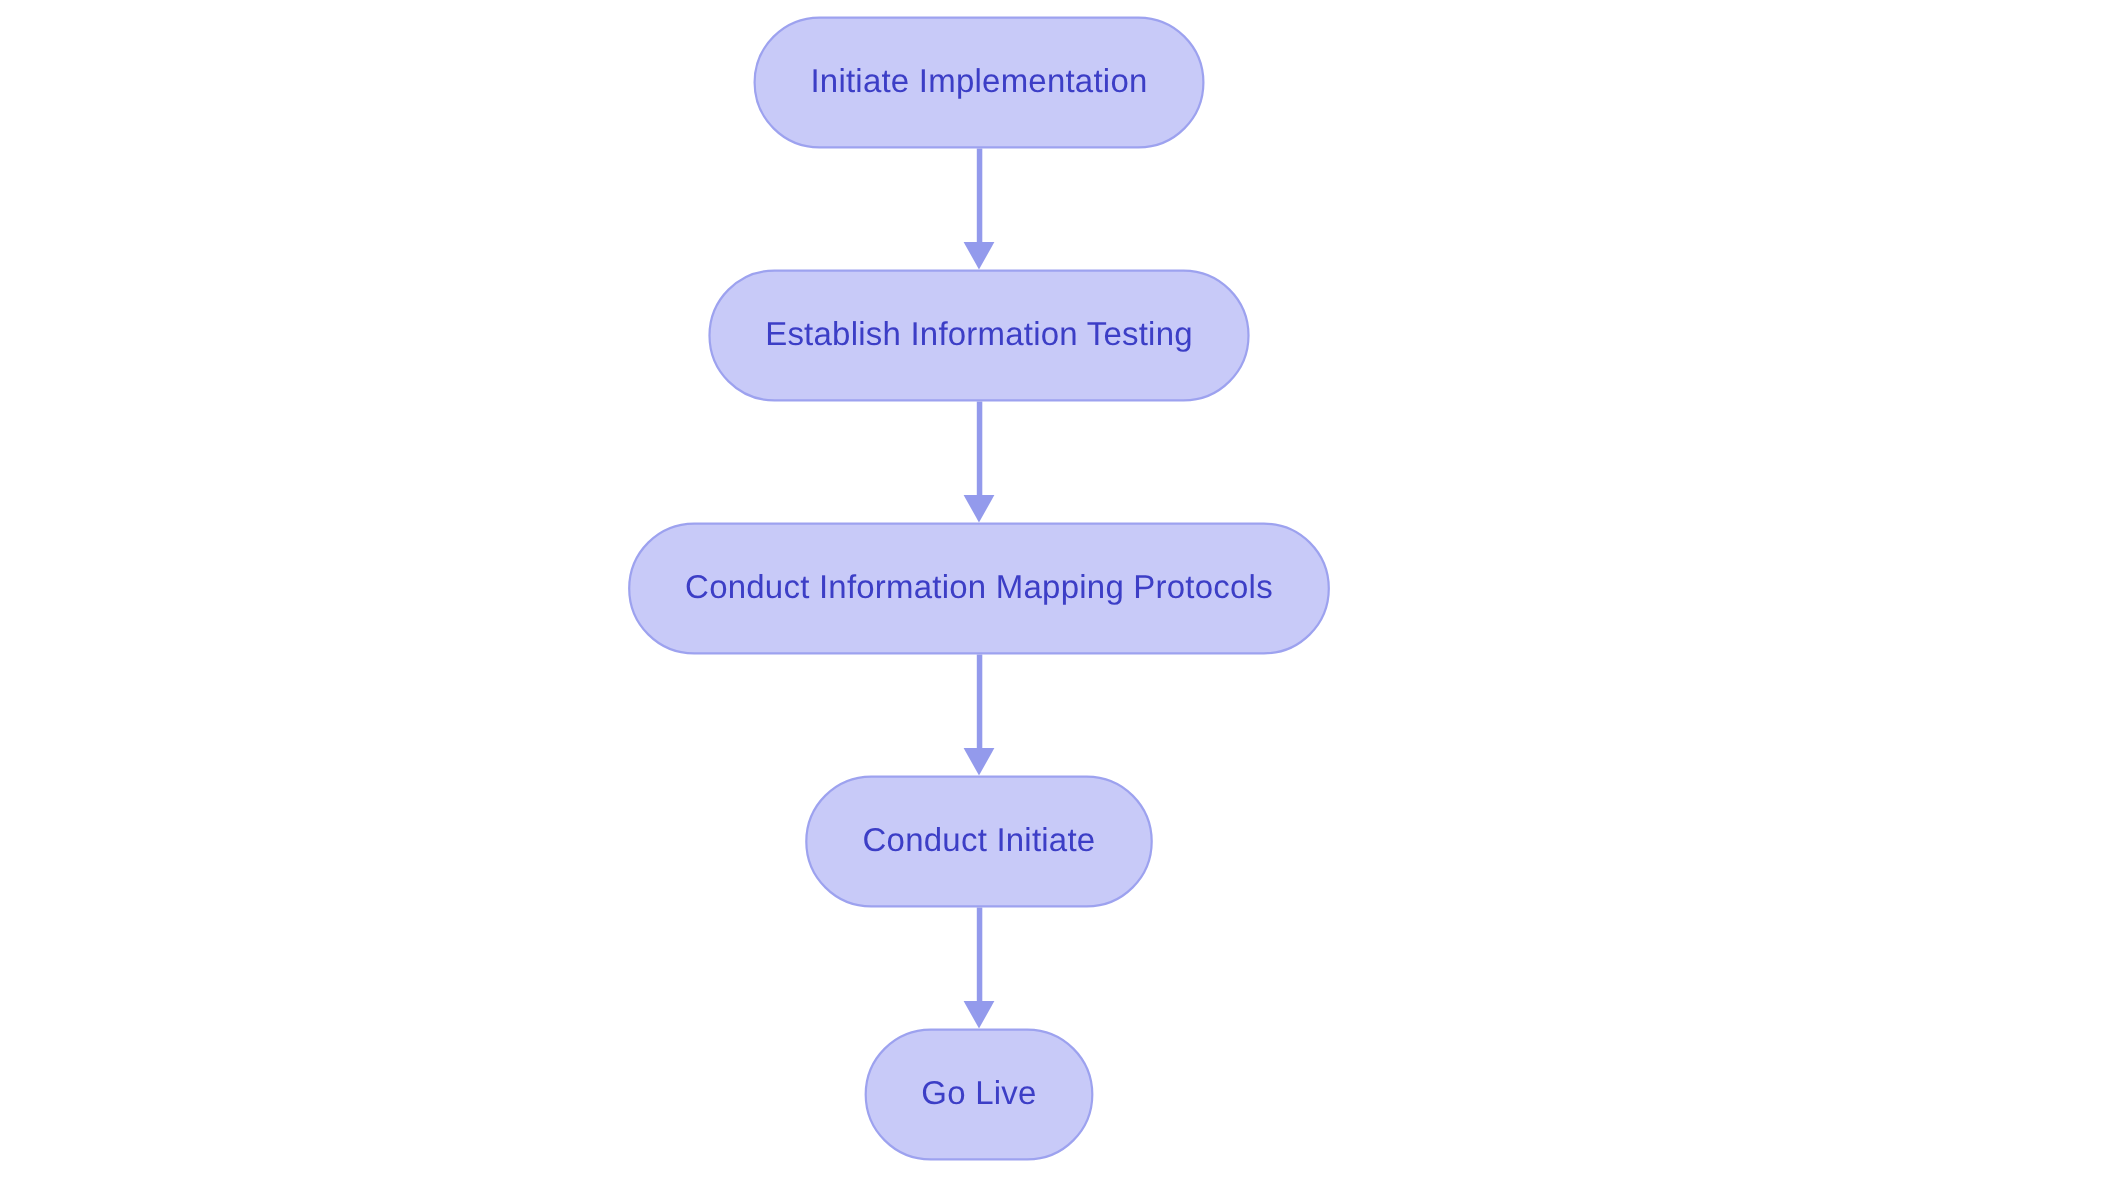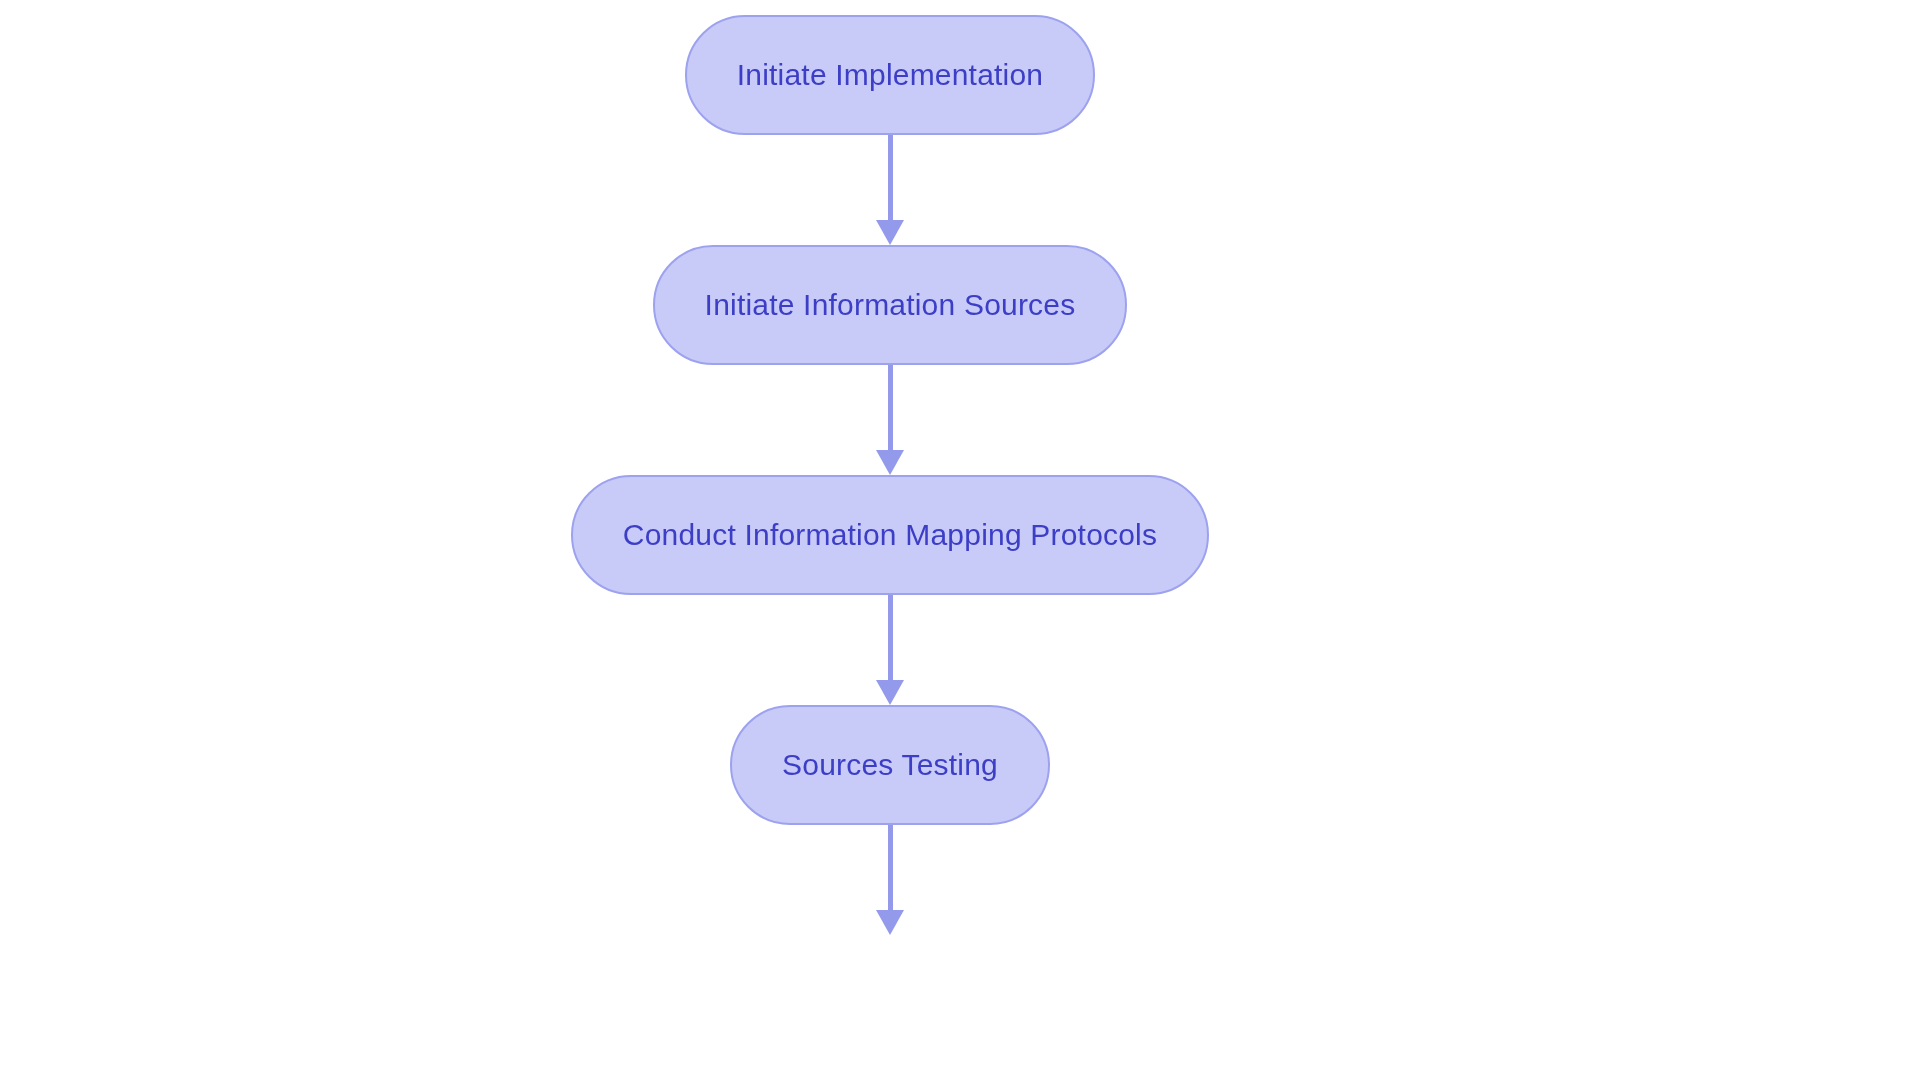"Initiate Information Sources" span.node-label { text: Initiate Information Sources -> Establish Information Testing }
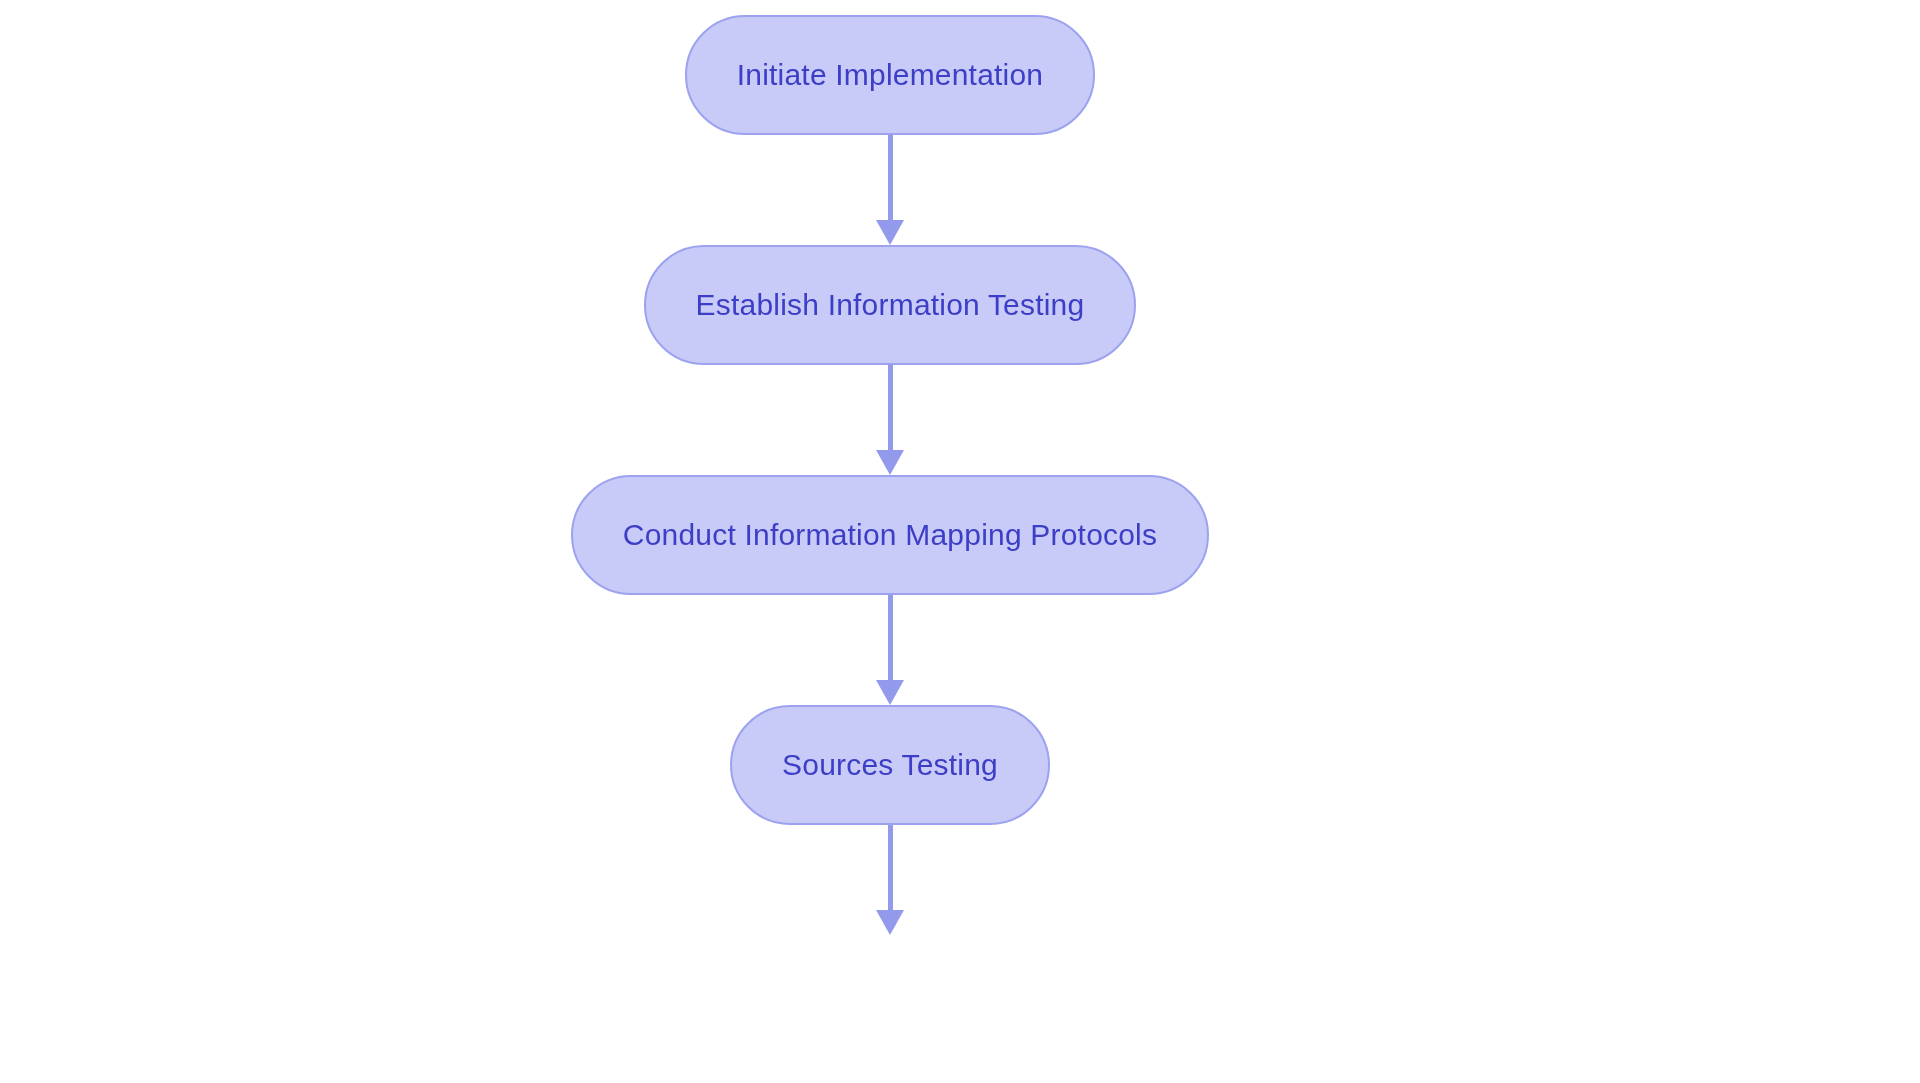"Sources Testing" span.node-label { text: Sources Testing -> Conduct Initiate }
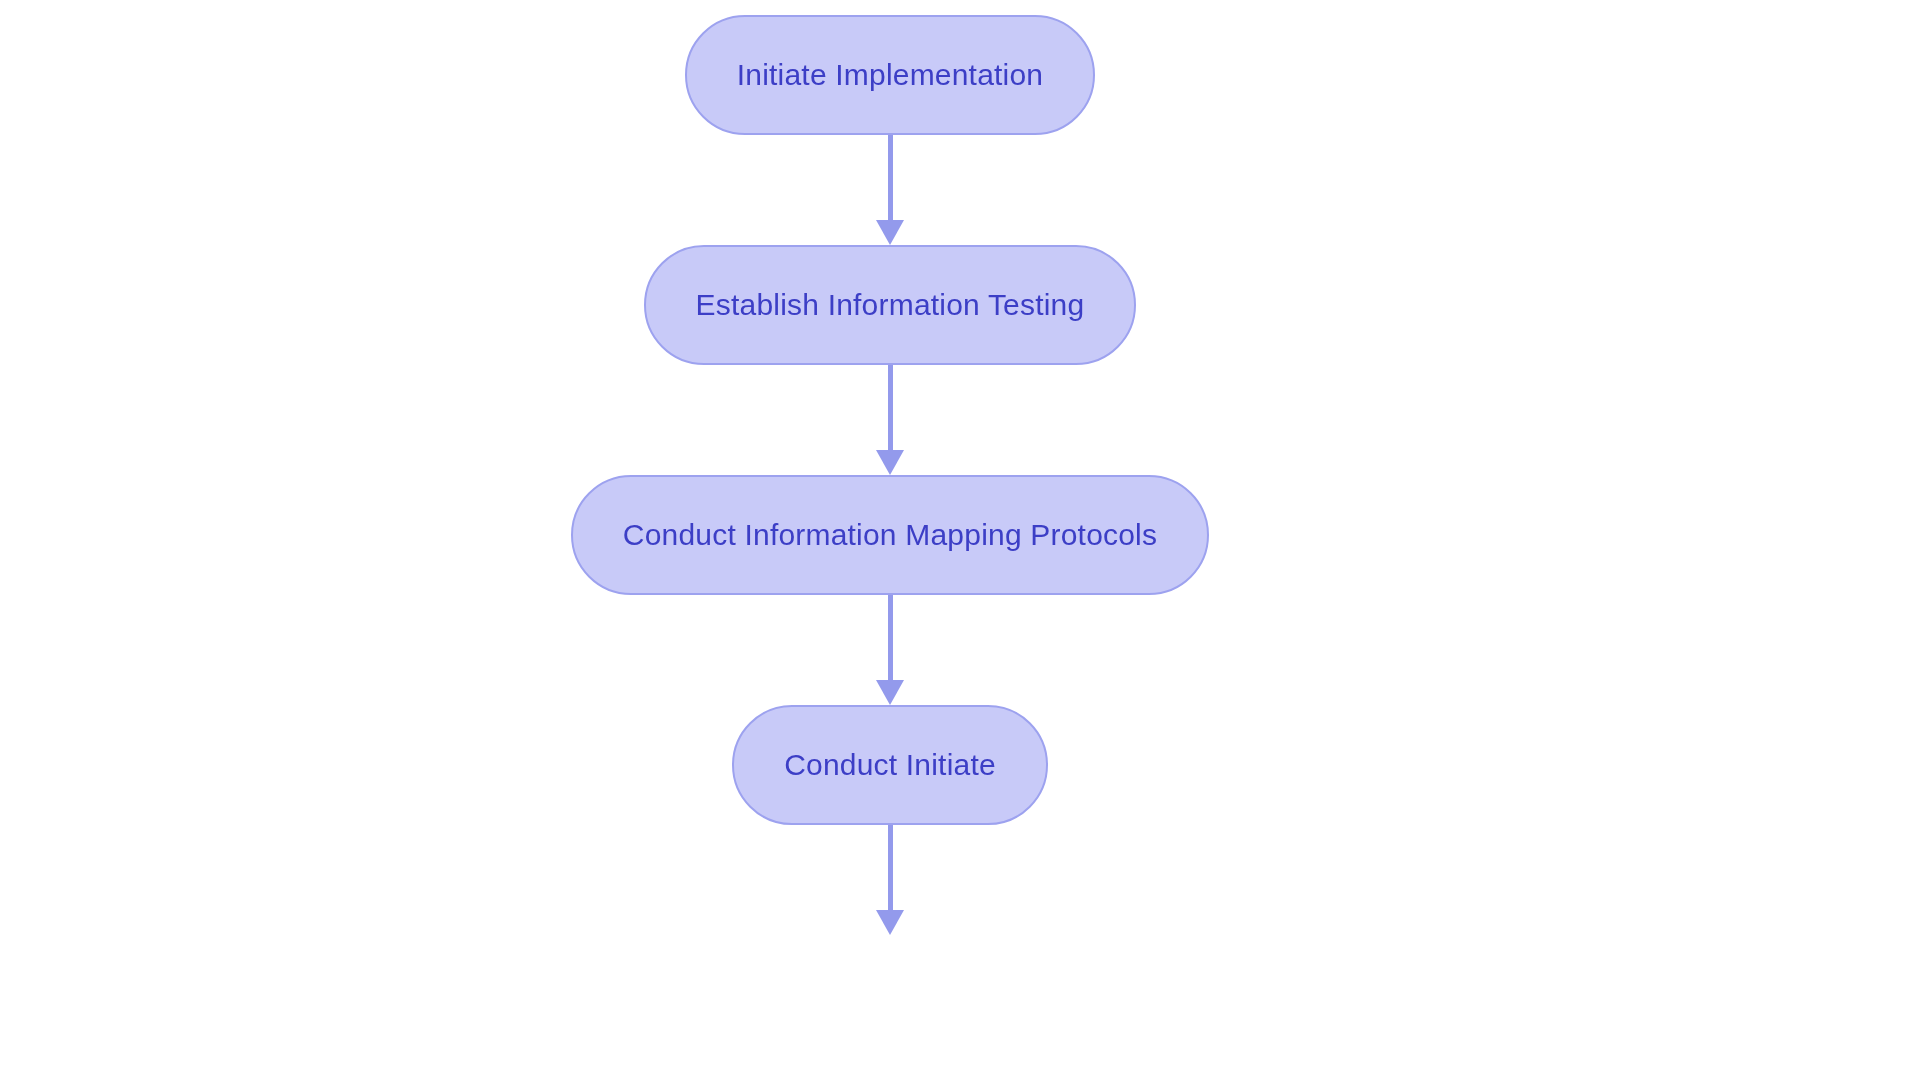"Go Live" div.node { html: none -> <div> <span>Go Live</span> </div> }
